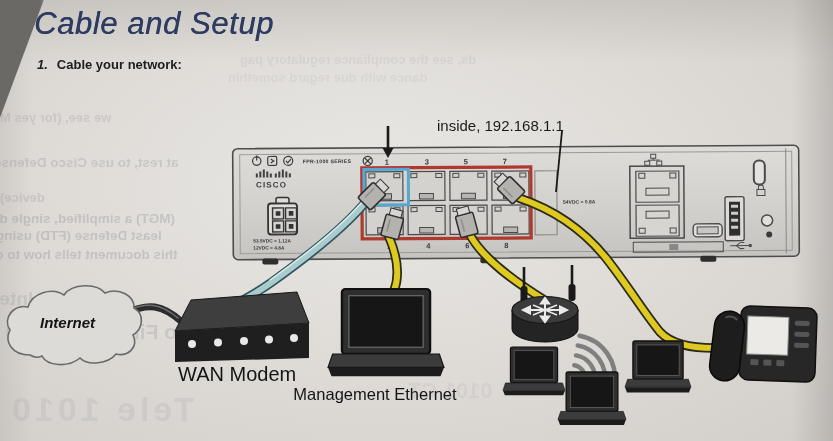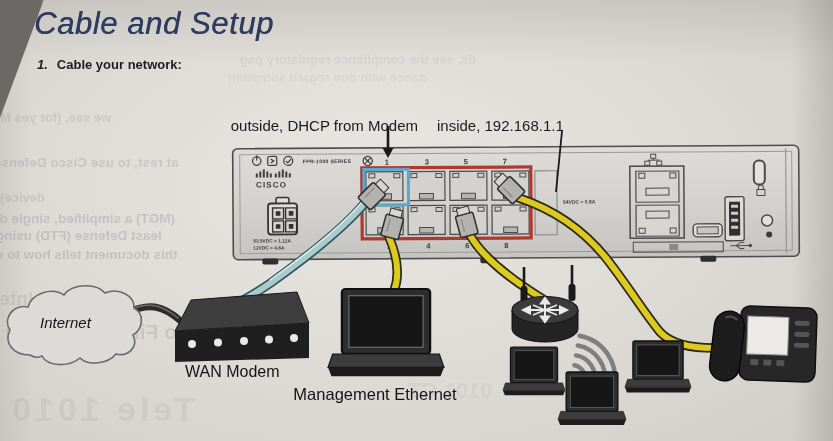"outside, DHCP from Modem" span { html: <span>outside, DHCP from Modem</span> -> none }
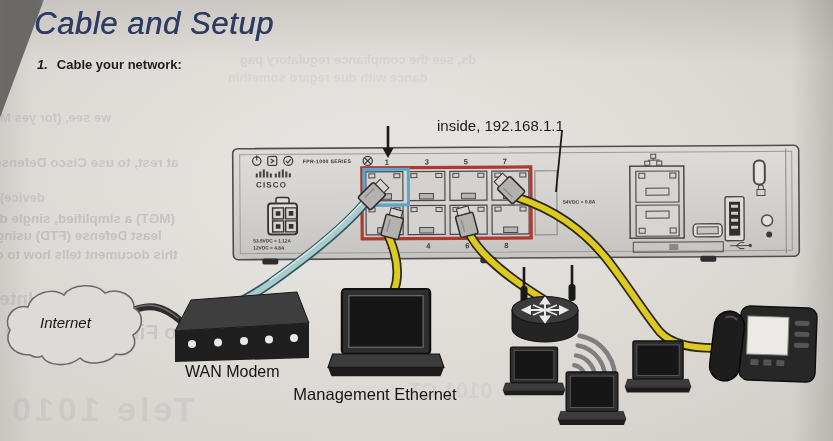"Internet" .lbl-internet { font-weight: 400 -> 700 }
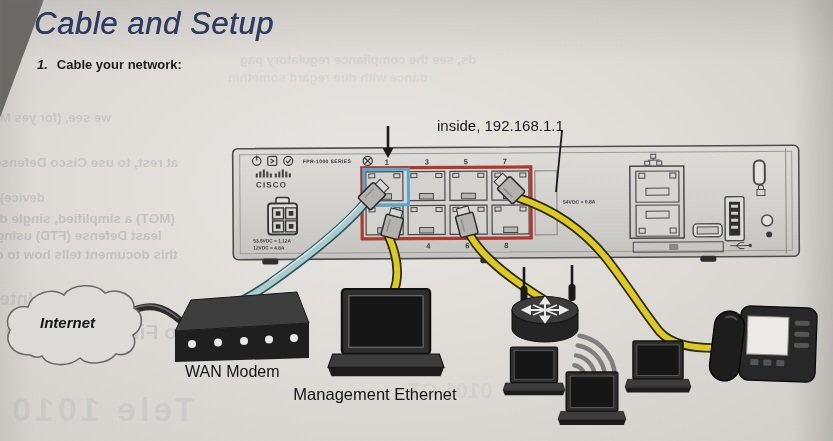"WAN Modem" .lbl-modem { font-size: 16px -> 20px; left: 185px -> 178px }
